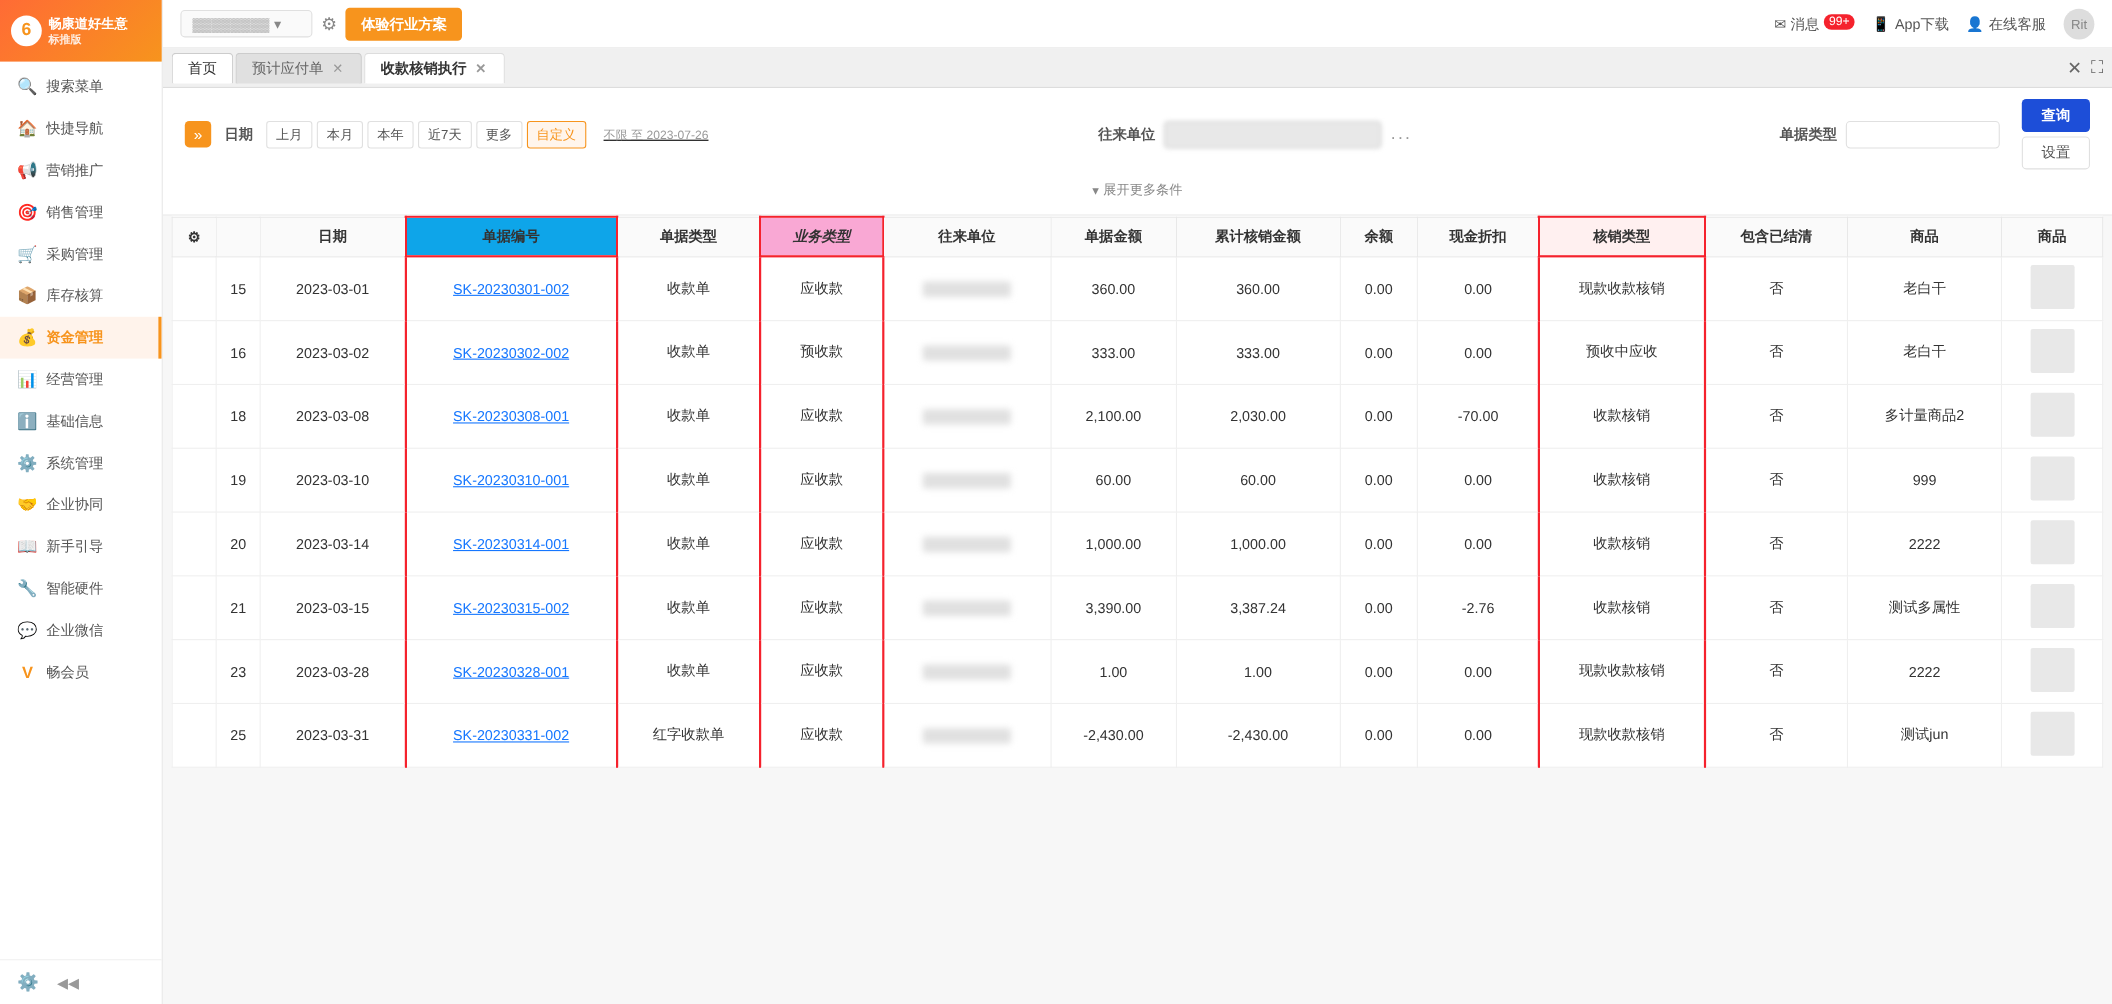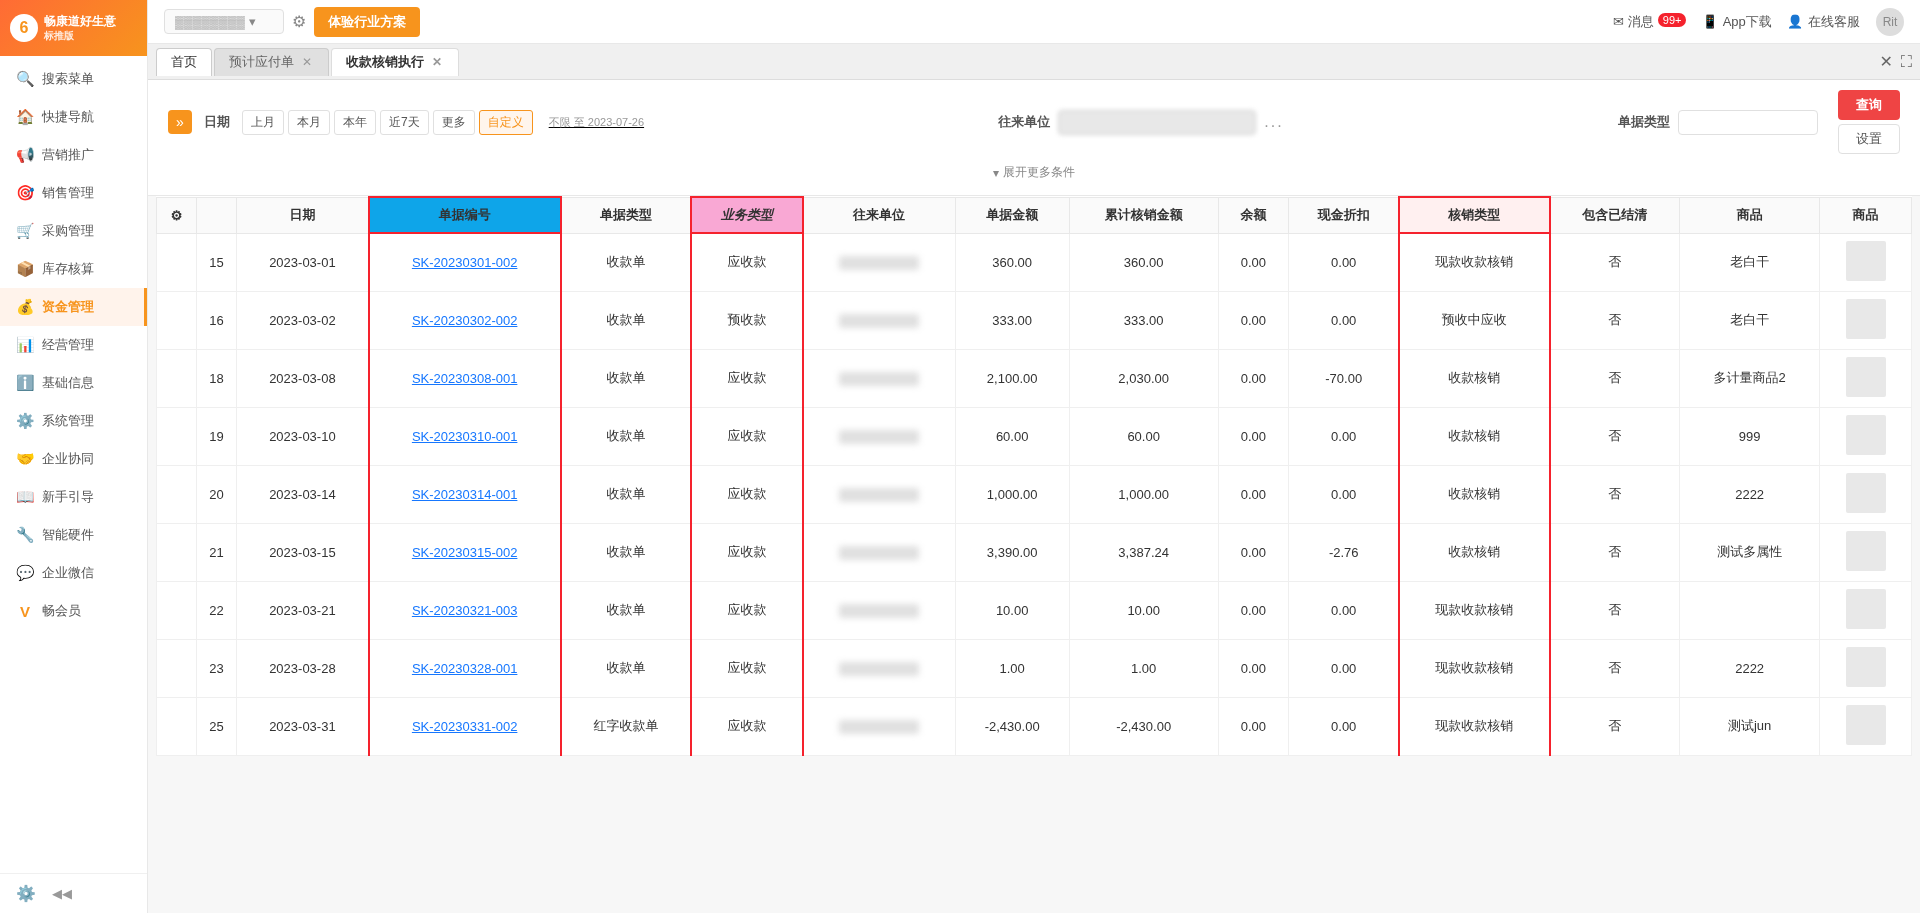"查询" .query-btn { background: #ef4444 -> #1d4ed8 }
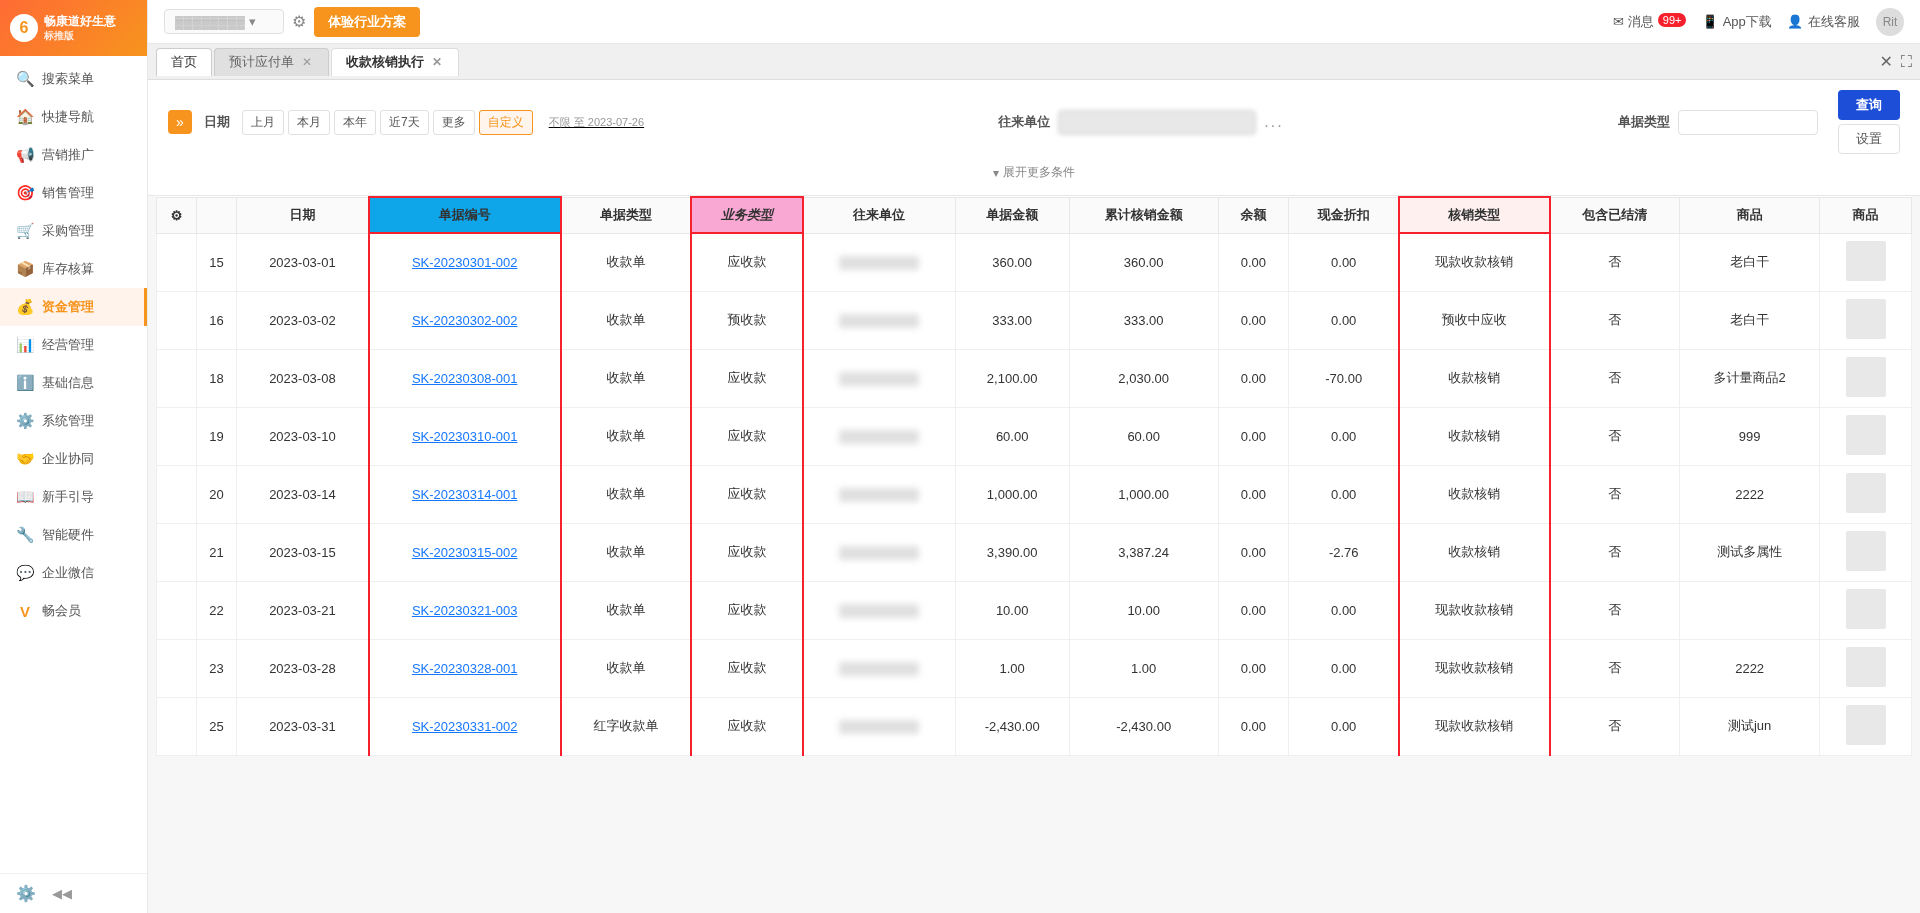"22" tr { html: <tr> <td></td> <td>22</td> <td>2023-03-21</td> <td> <span>SK-20230321-003</span> </td> <td>收款单</td> <td>应收款</td> <td><span></span></td> <td>10.00</td> <td>10.00</td> <td>0.00</td> <td>0.00</td> <td>现款收款核销</td> <td>否</td> <td></td> <td><div></div></td> </tr> -> none }
